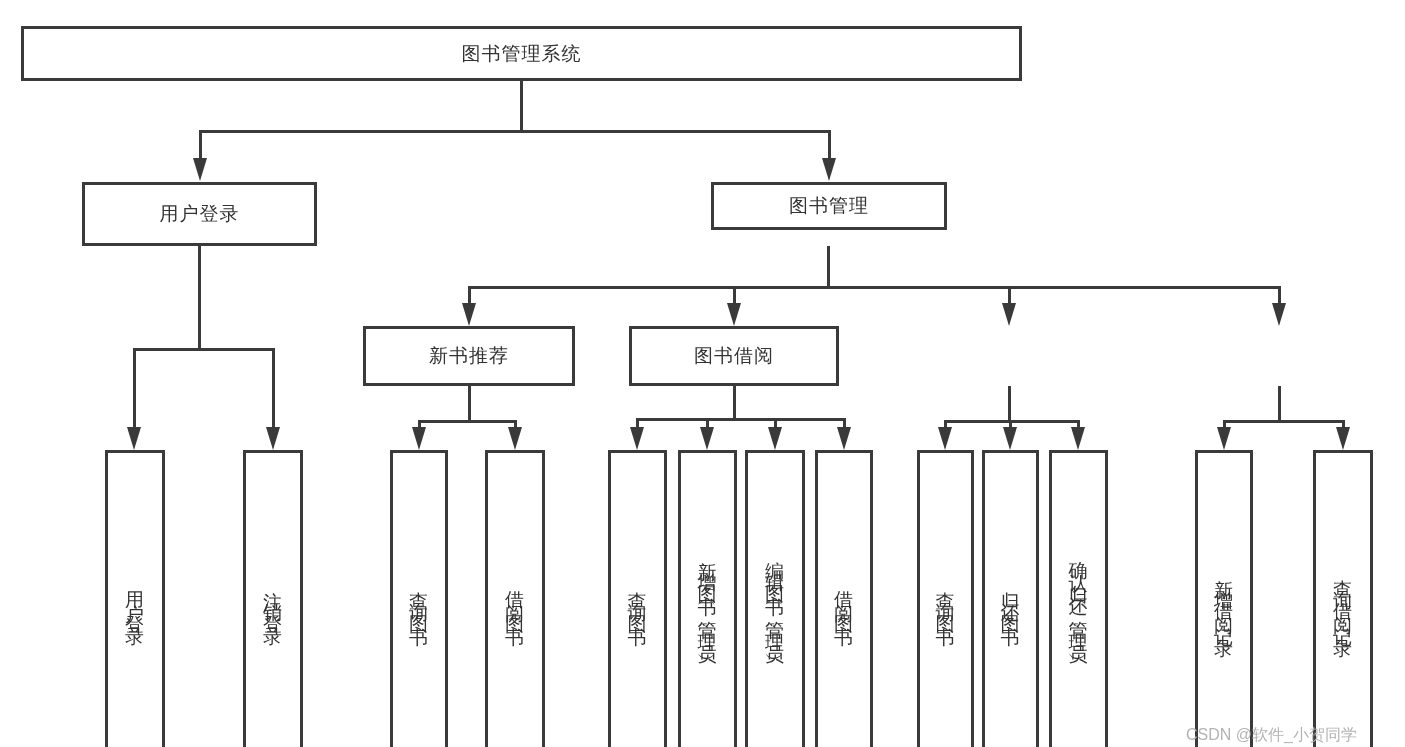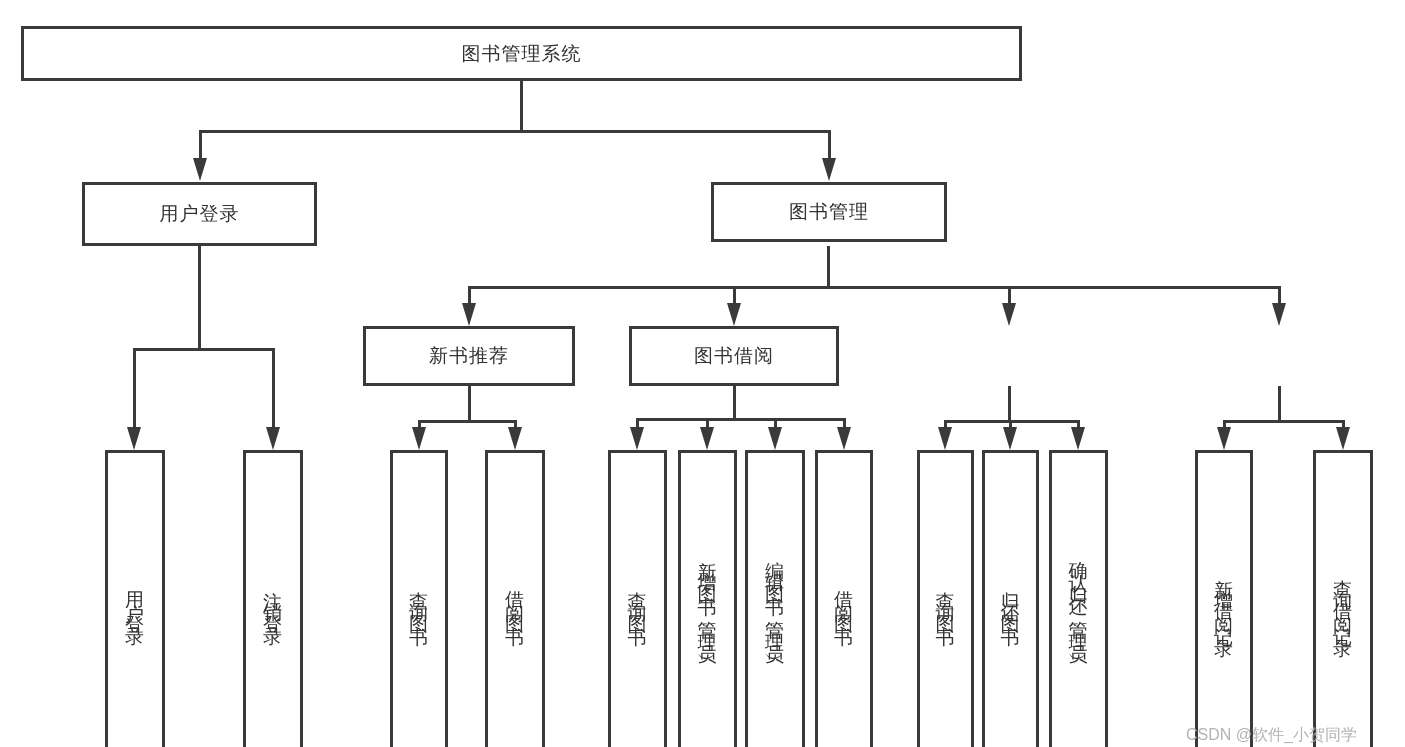"图书管理" div.box { height: 60px -> 48px }
